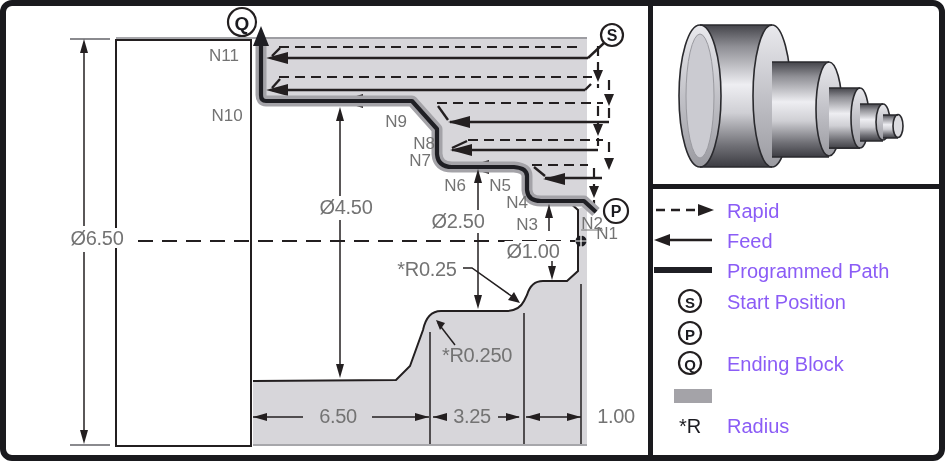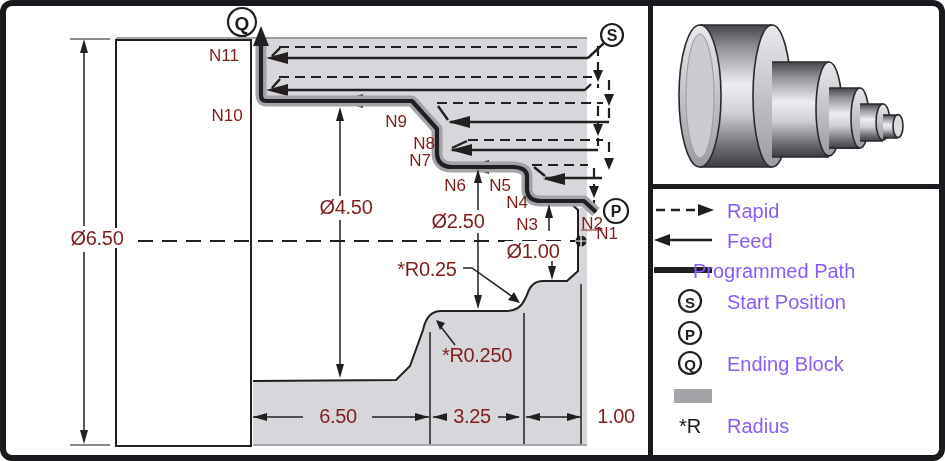"N11" .lbl { color: #7f1d1d -> #737373 }
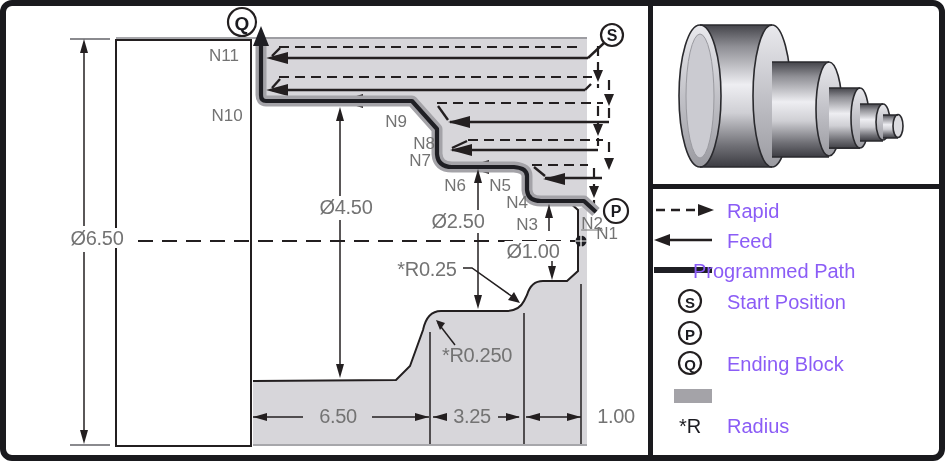"Programmed Path" div.legend-label { left: 693px -> 727px }
